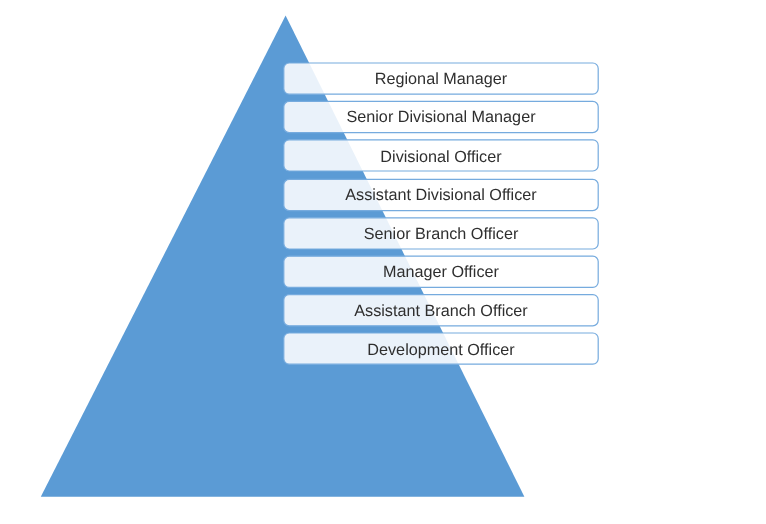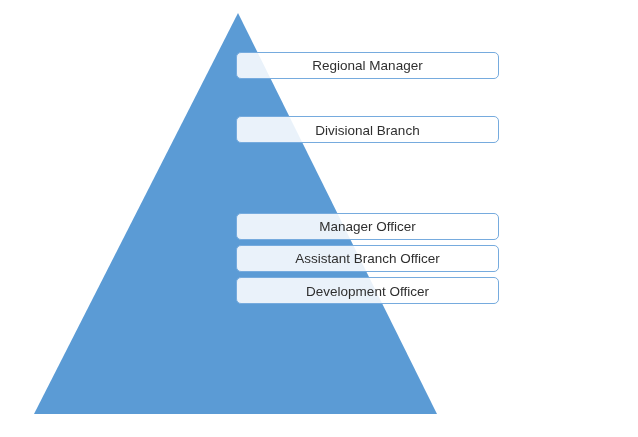"Senior Divisional Manager" div.level-box { html: none -> <div> <span>Senior Divisional Manager</span> </div> }
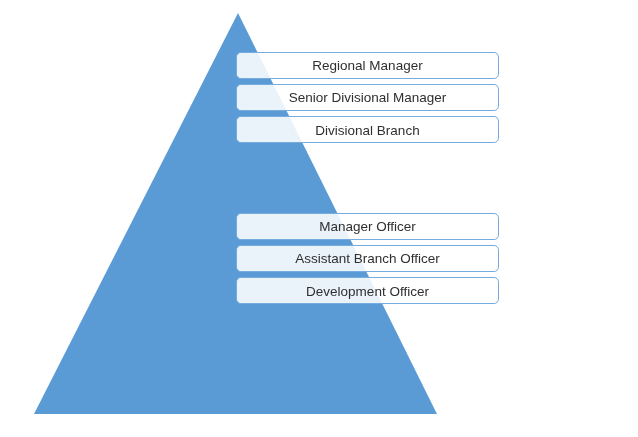"Divisional Branch" span.level-label { text: Branch -> Officer }
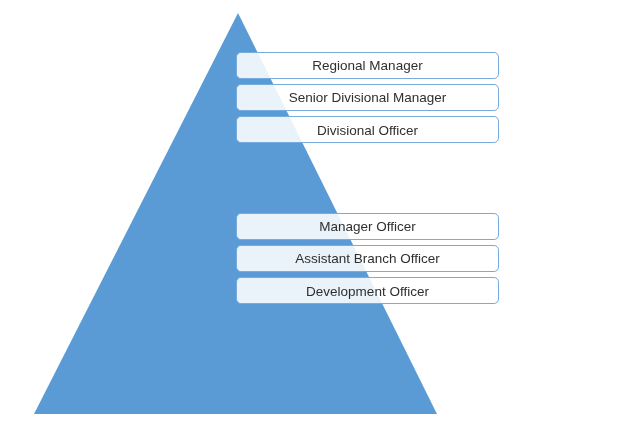"Assistant Divisional Officer" div.level-box { html: none -> <div> <span>Assistant Divisional Officer</span> </div> }
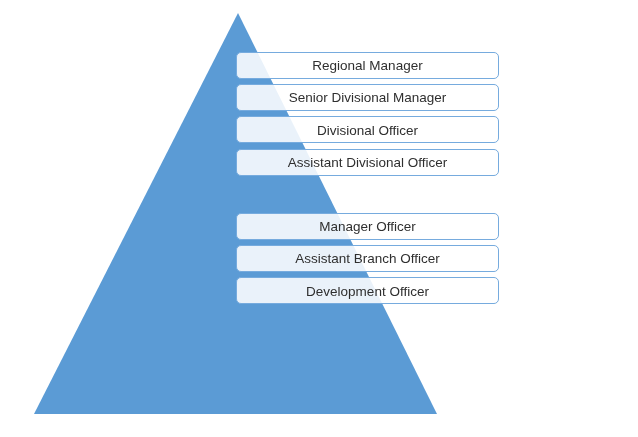"Senior Branch Officer" div.level-box { html: none -> <div> <span>Senior Branch Officer</span> </div> }
